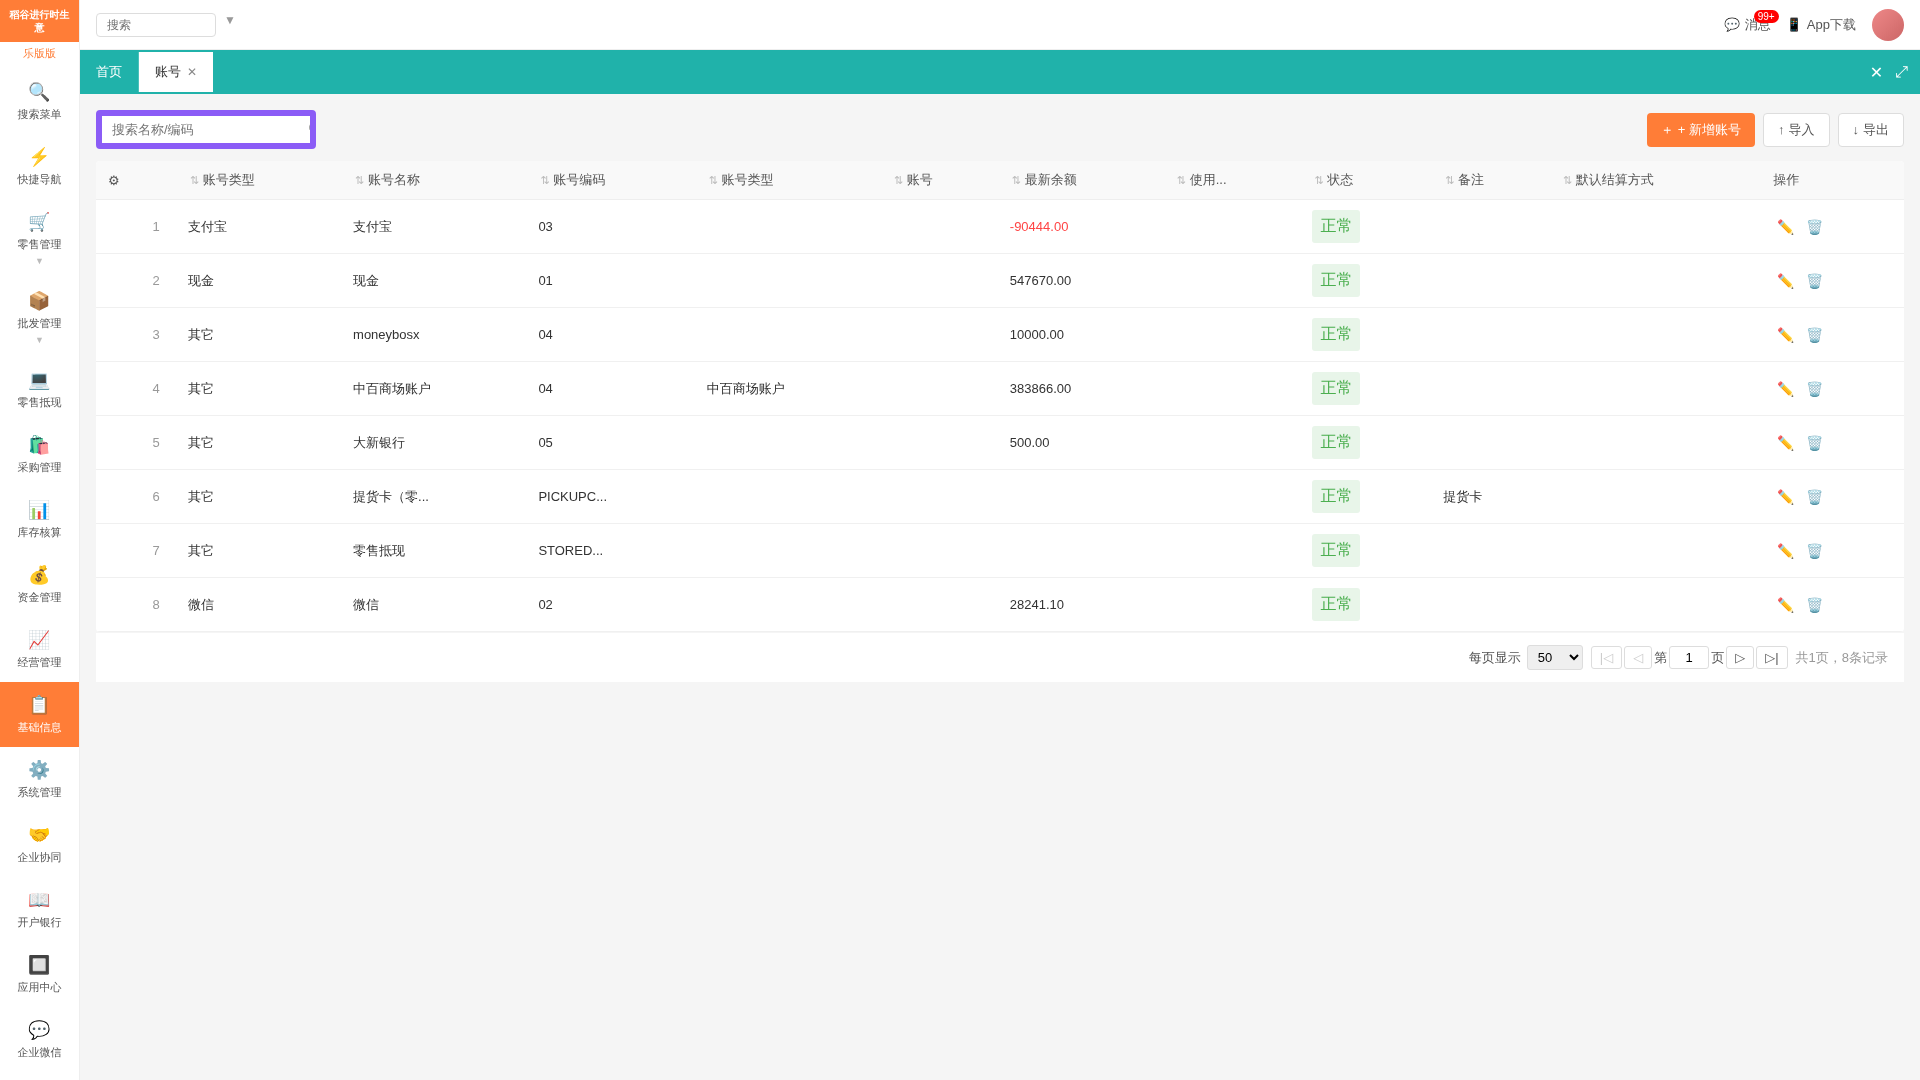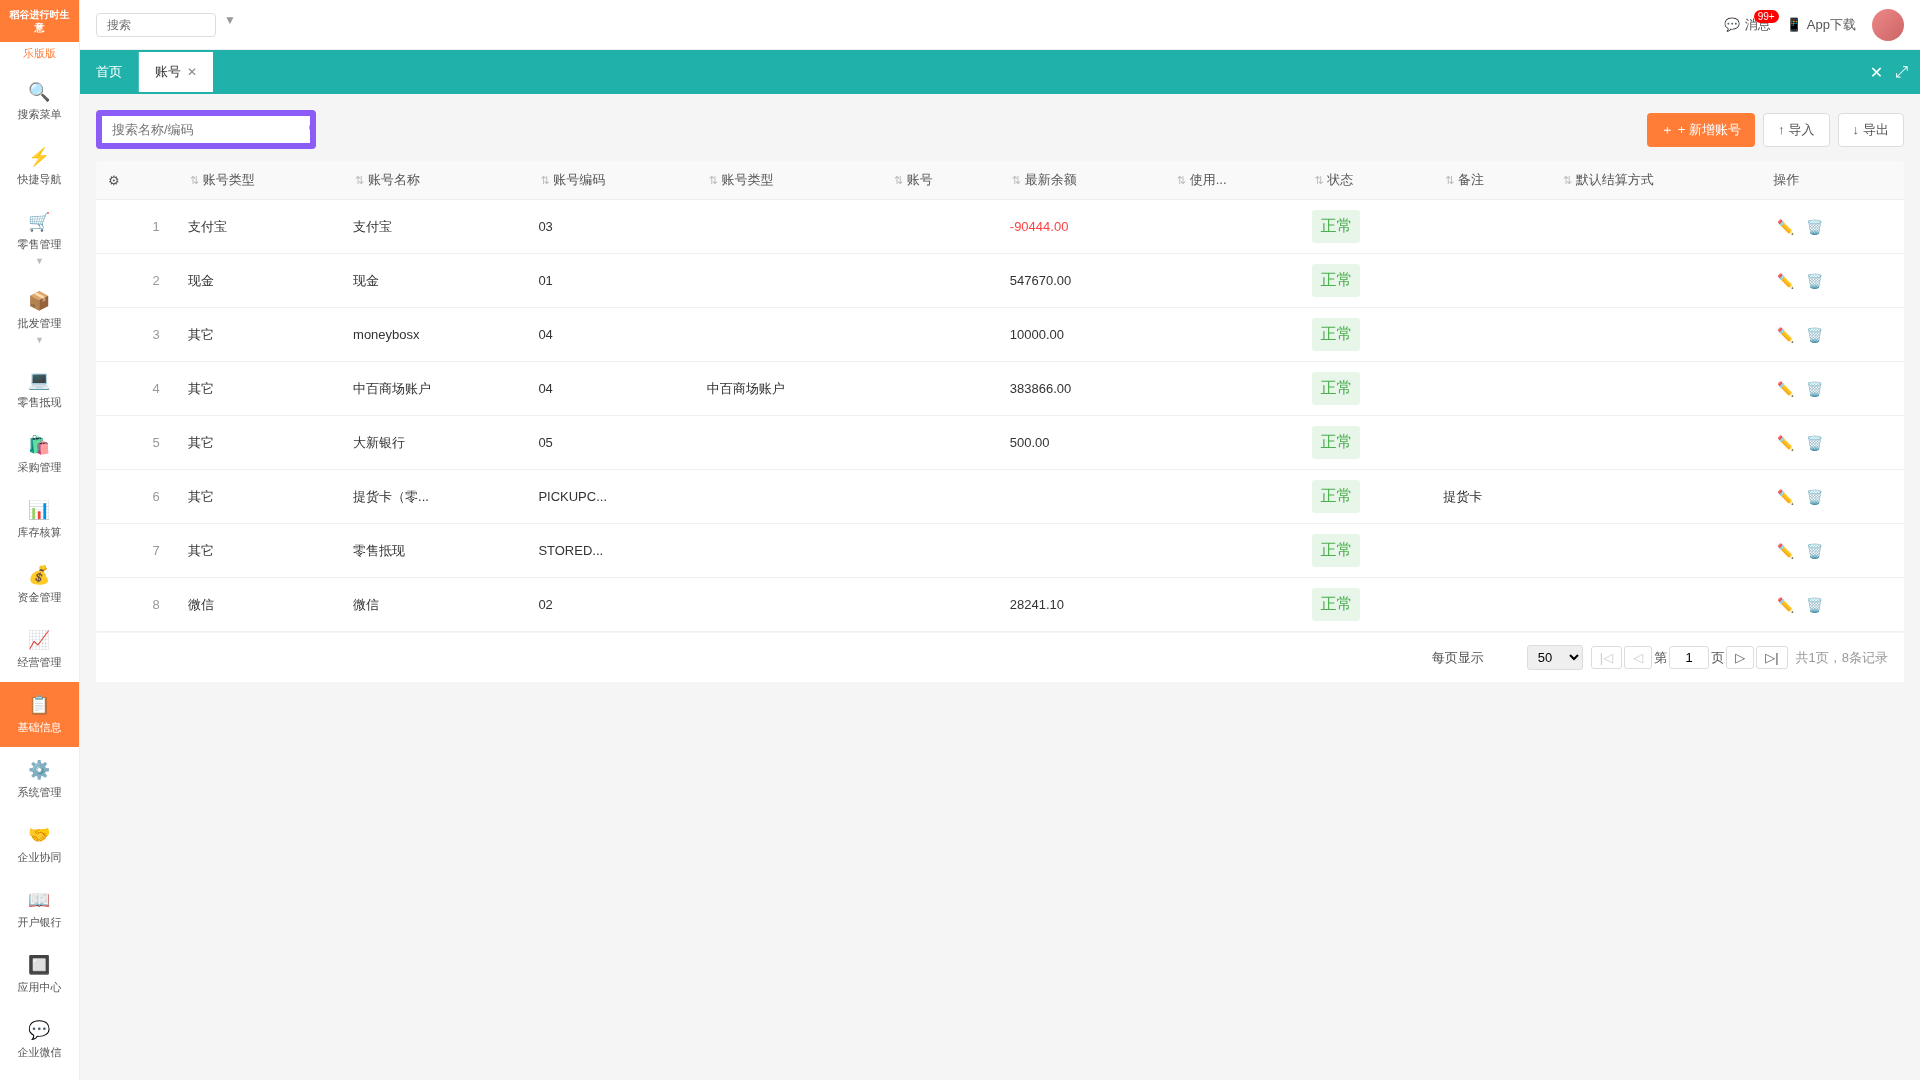"50" .page-size-select { margin-left: 37px -> none }
